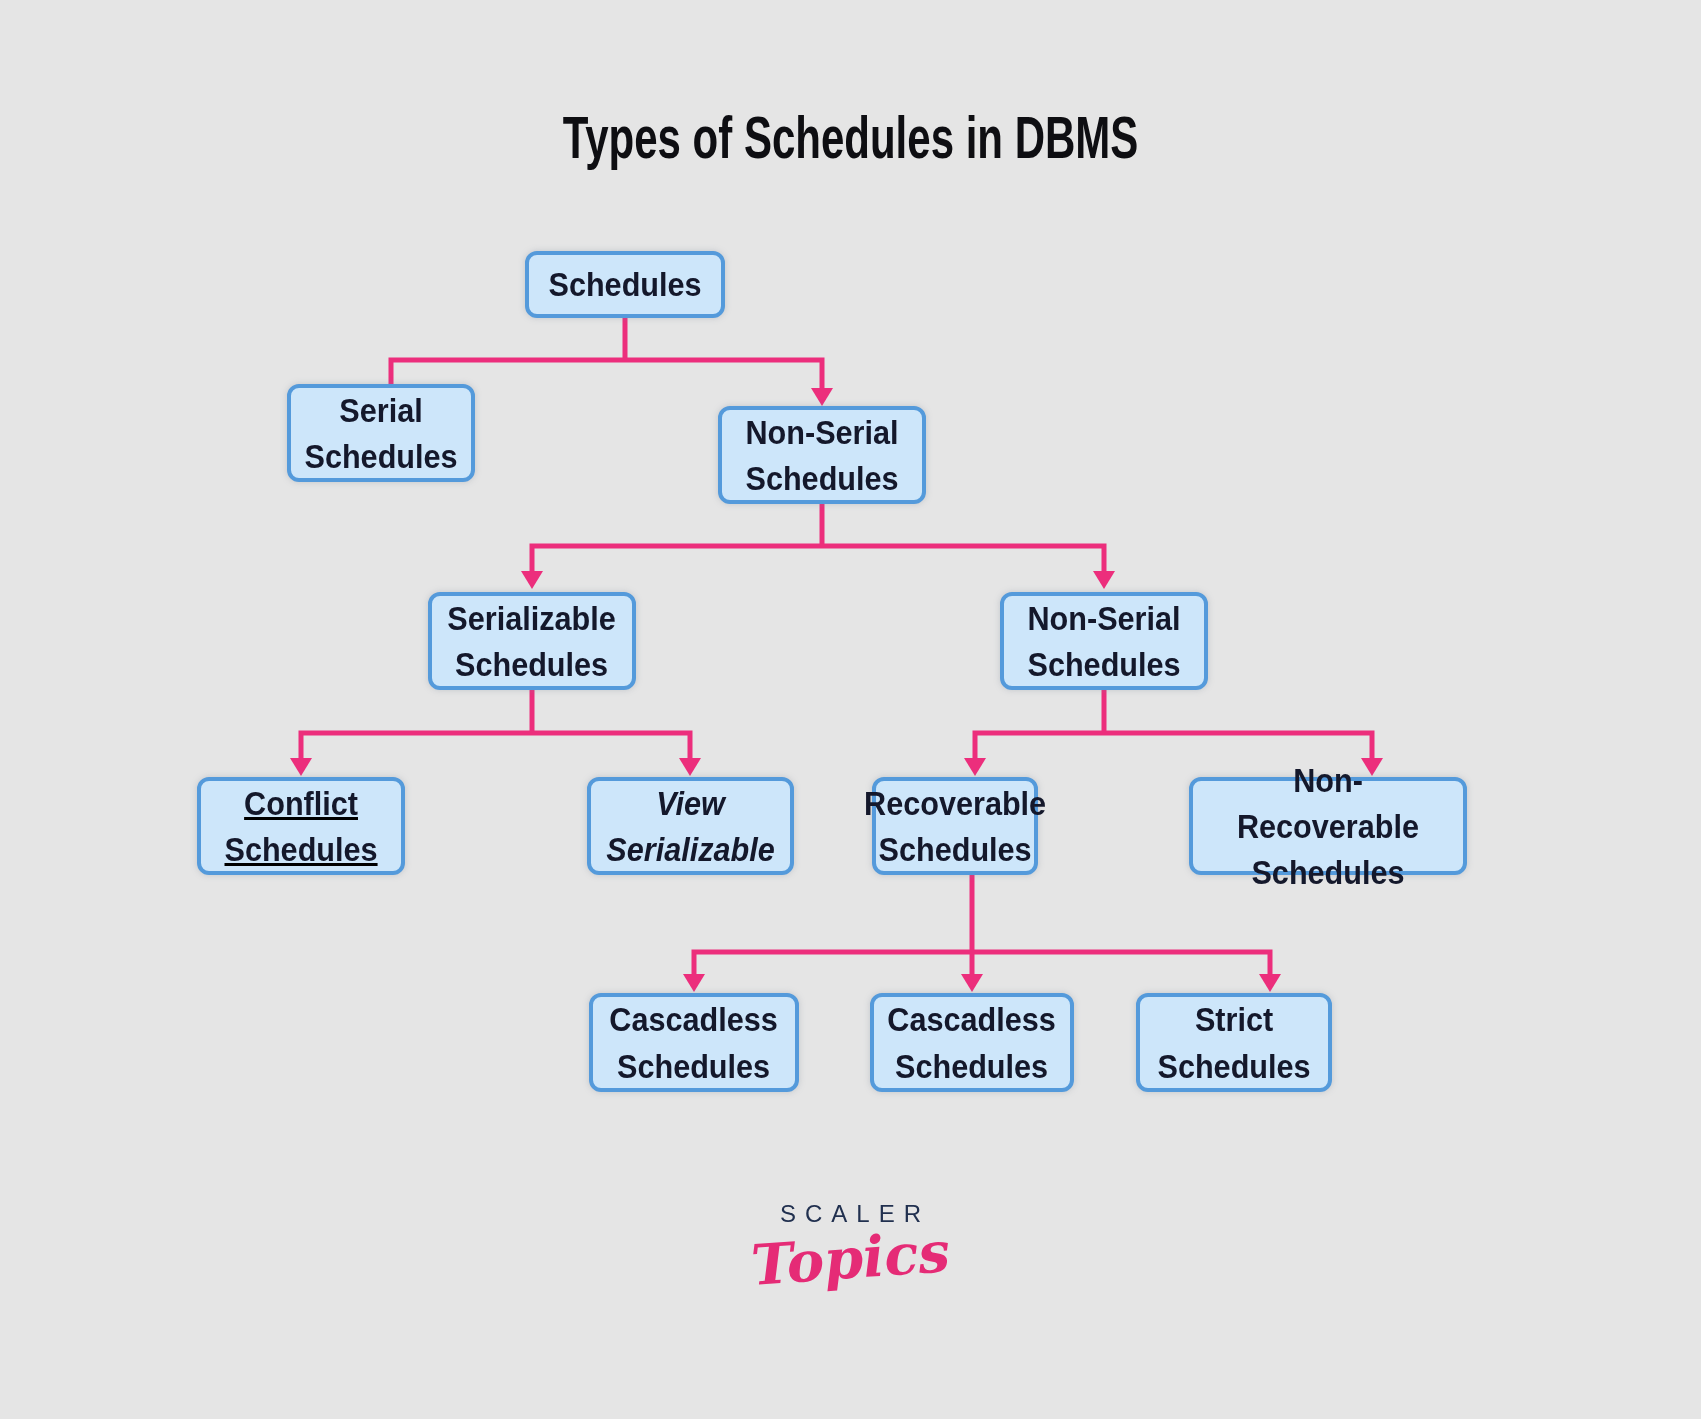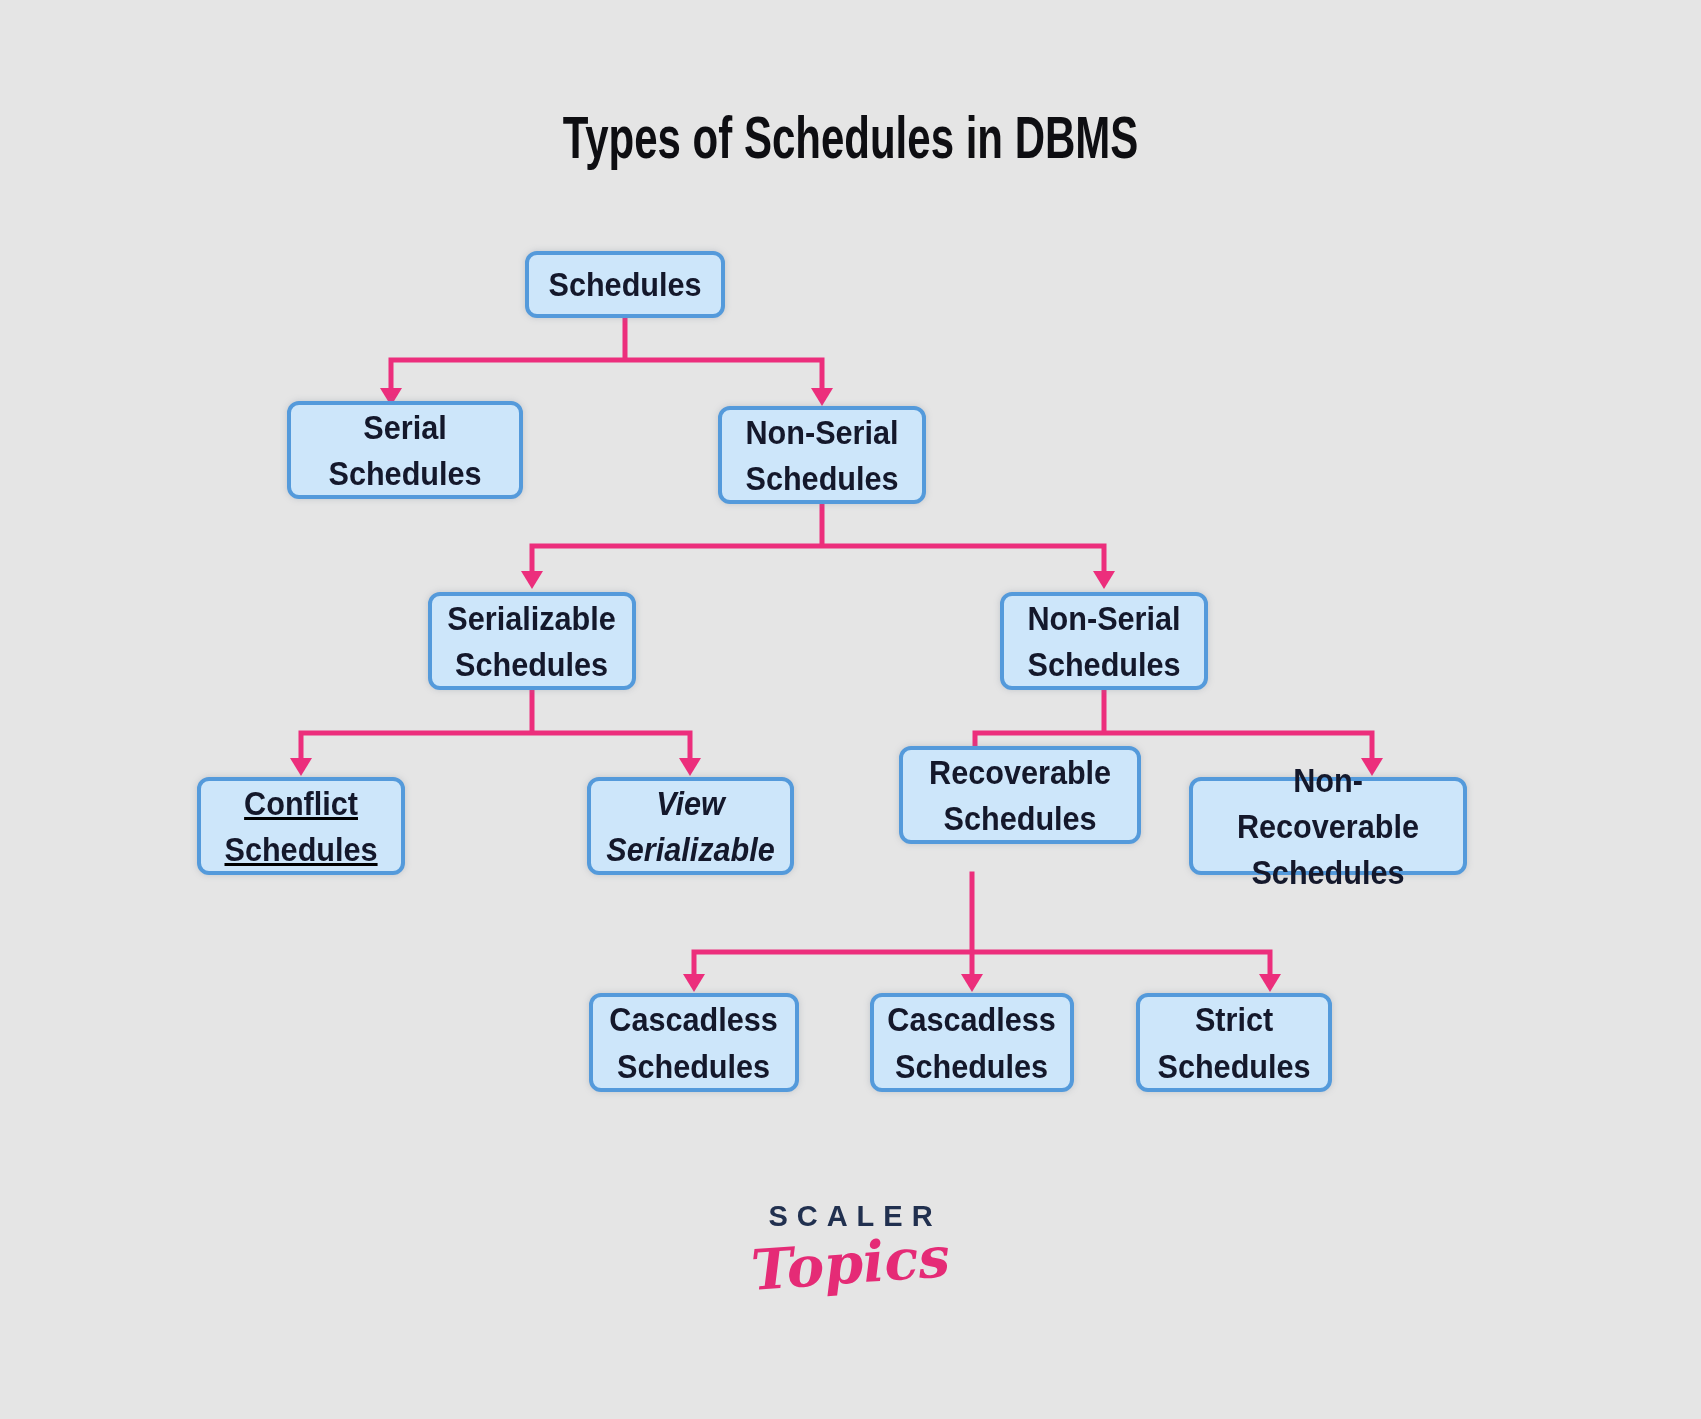"Serial" div.node { top: 401px -> 384px; width: 236px -> 188px }
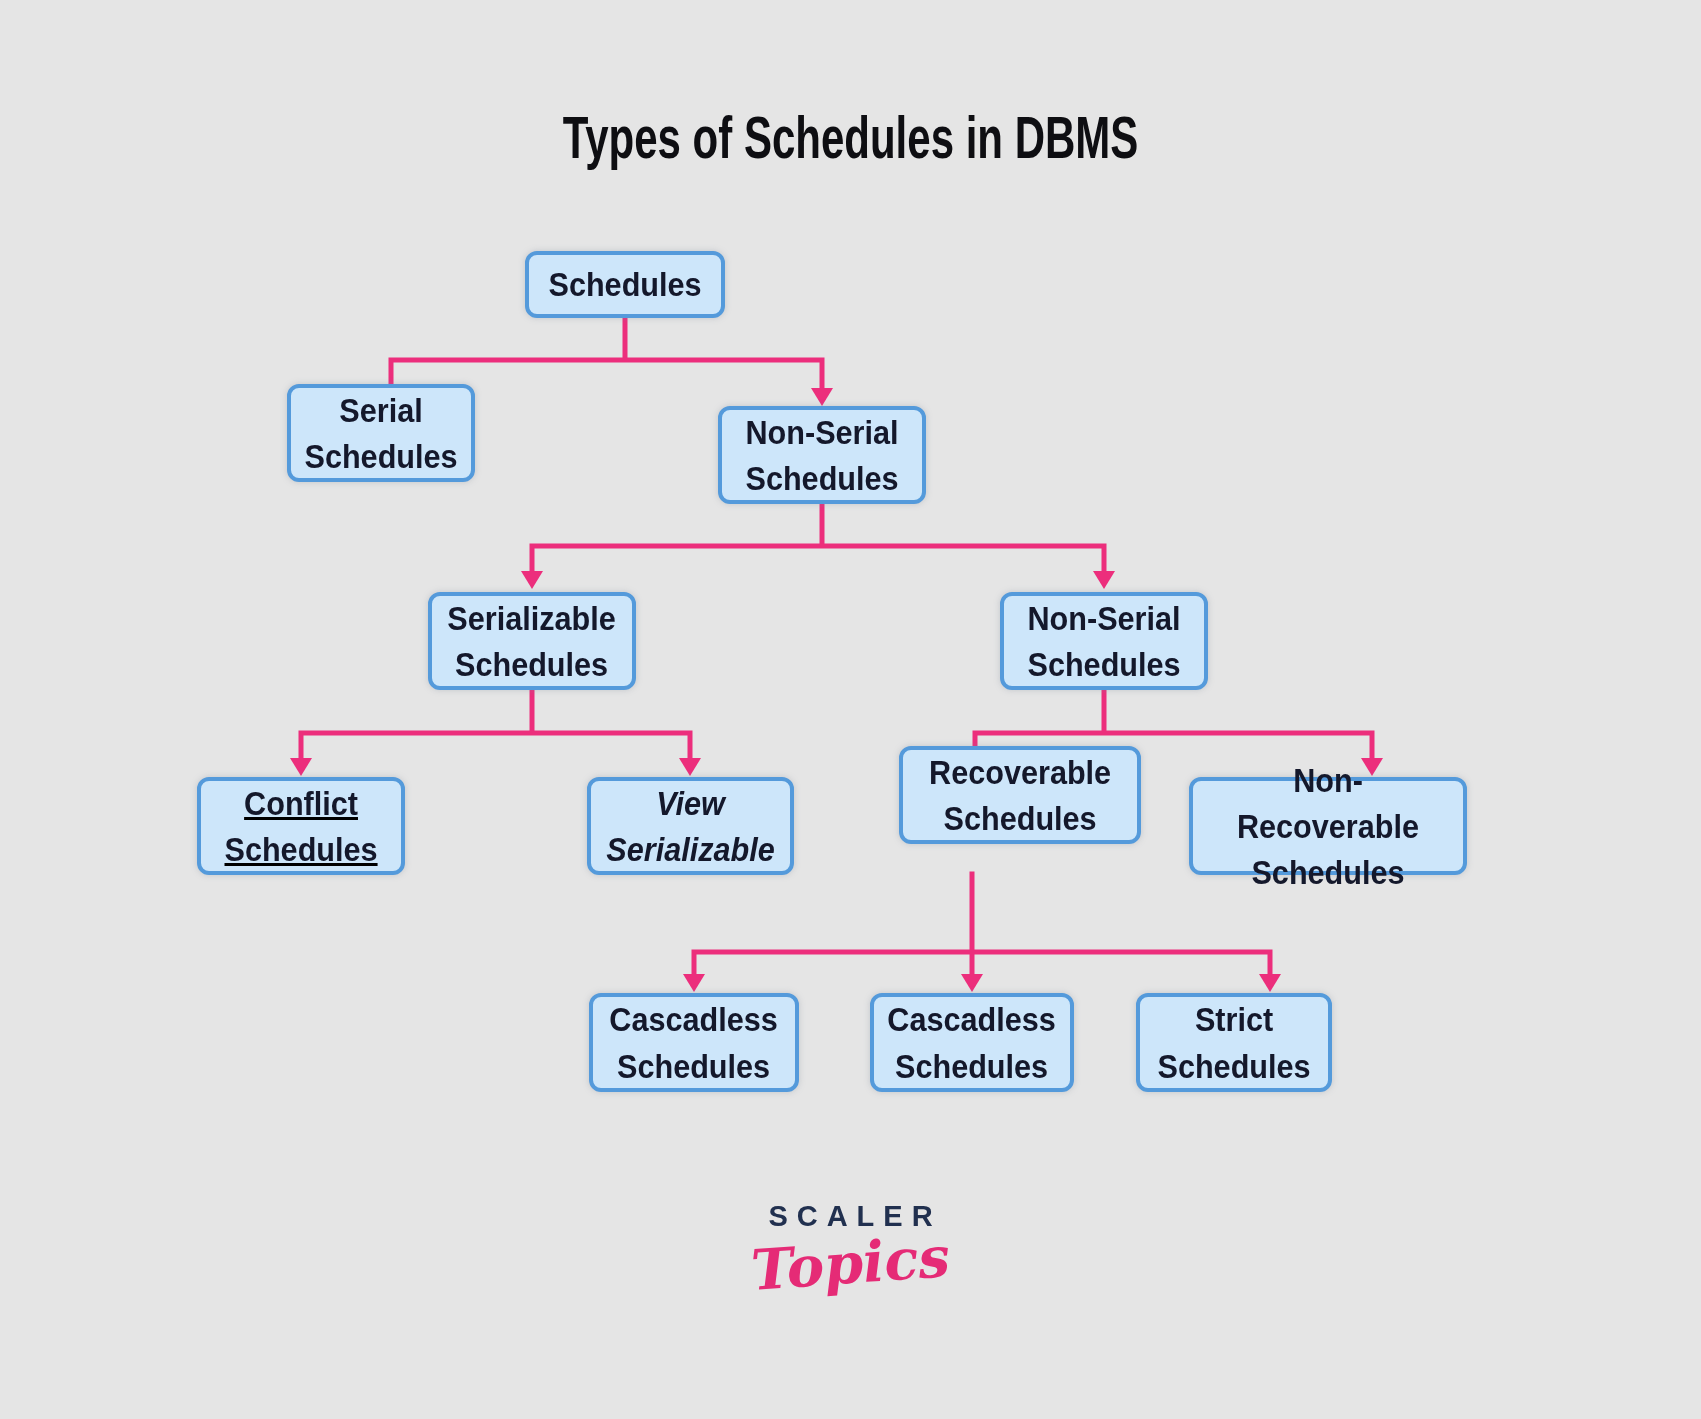"Recoverable" div.node { margin-left: 27px -> none; top: 746px -> 777px; width: 242px -> 166px }
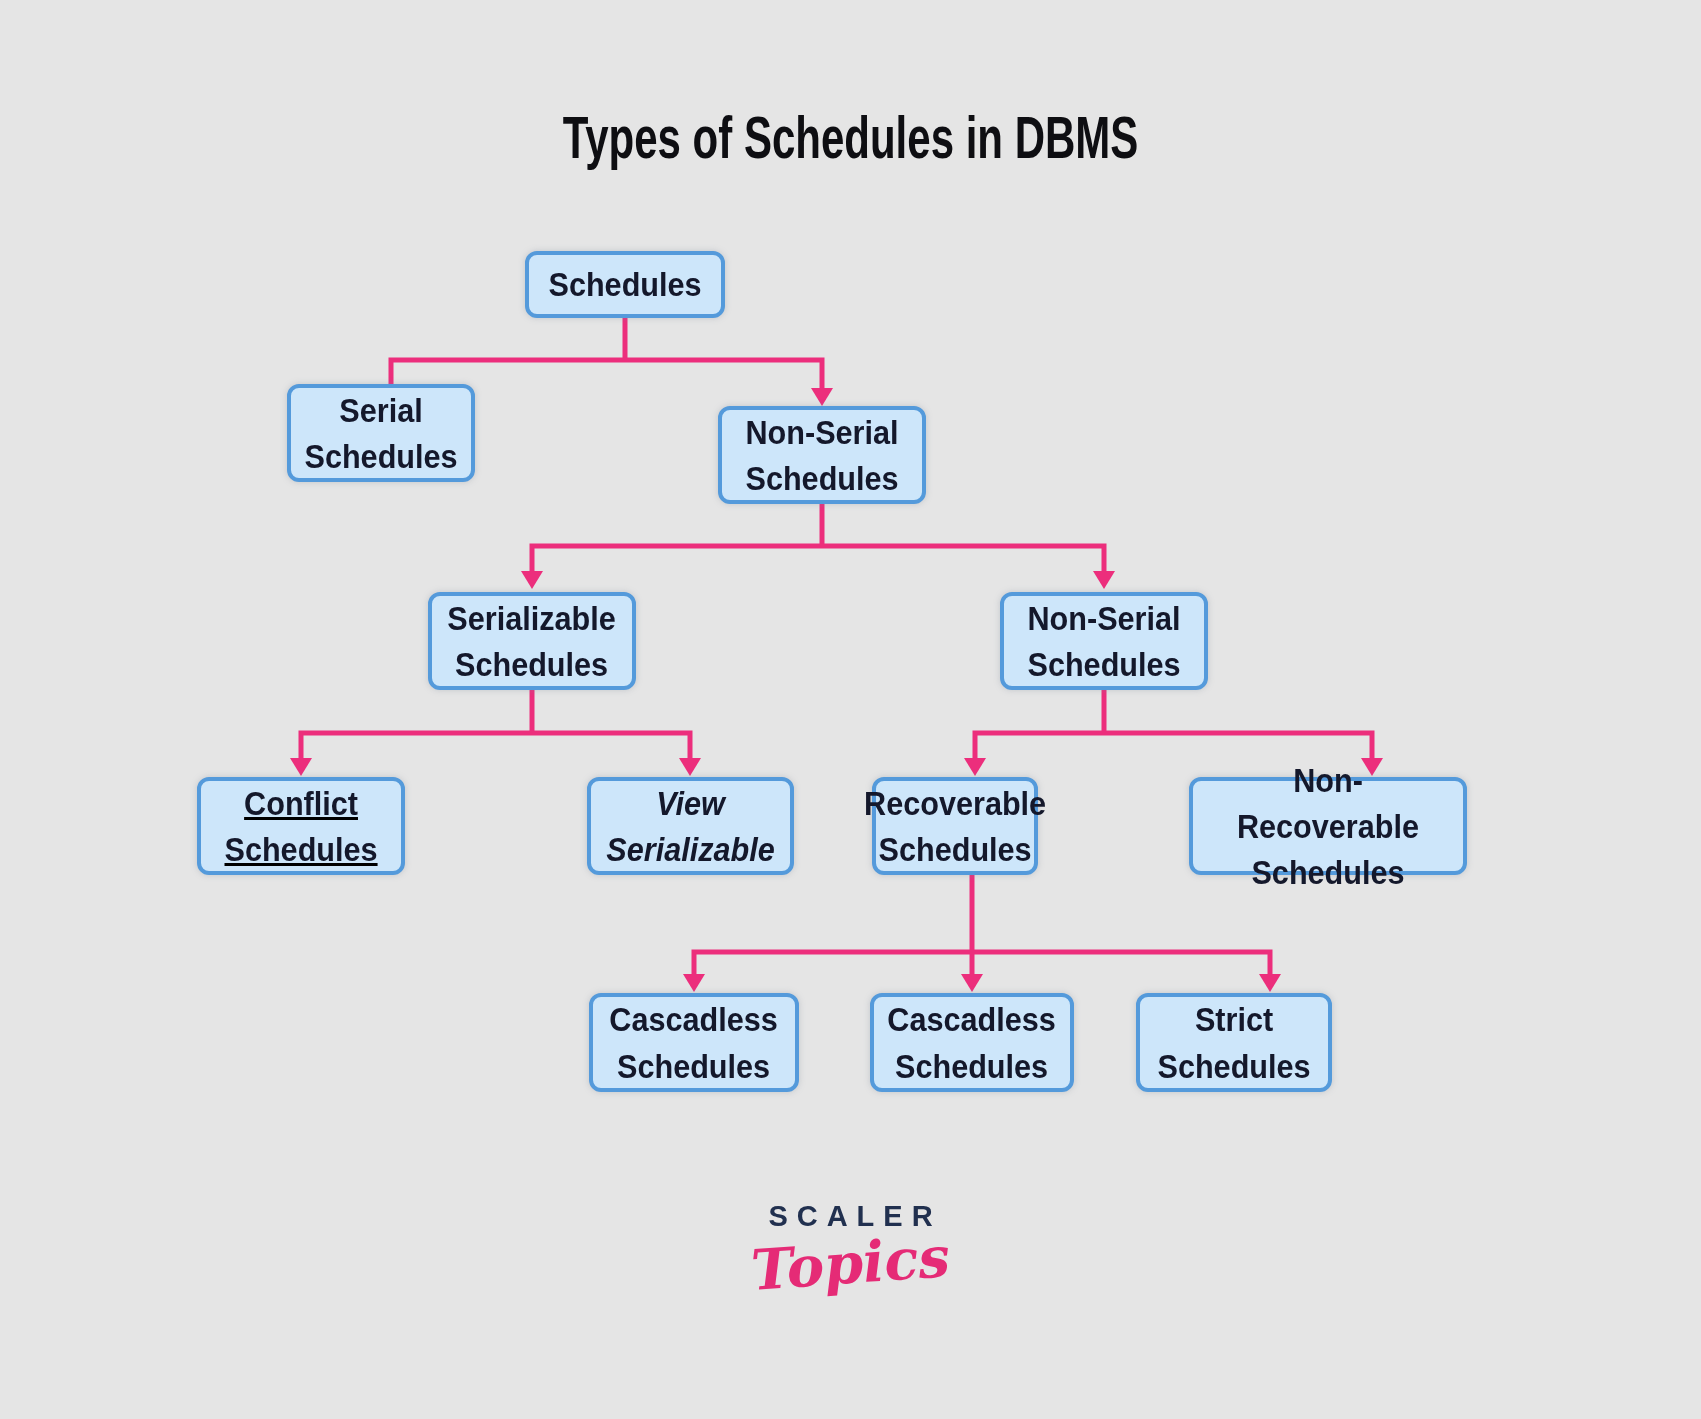"SCALER" .logo-brand { font-size: 29px -> 24px; font-weight: bold -> normal }
